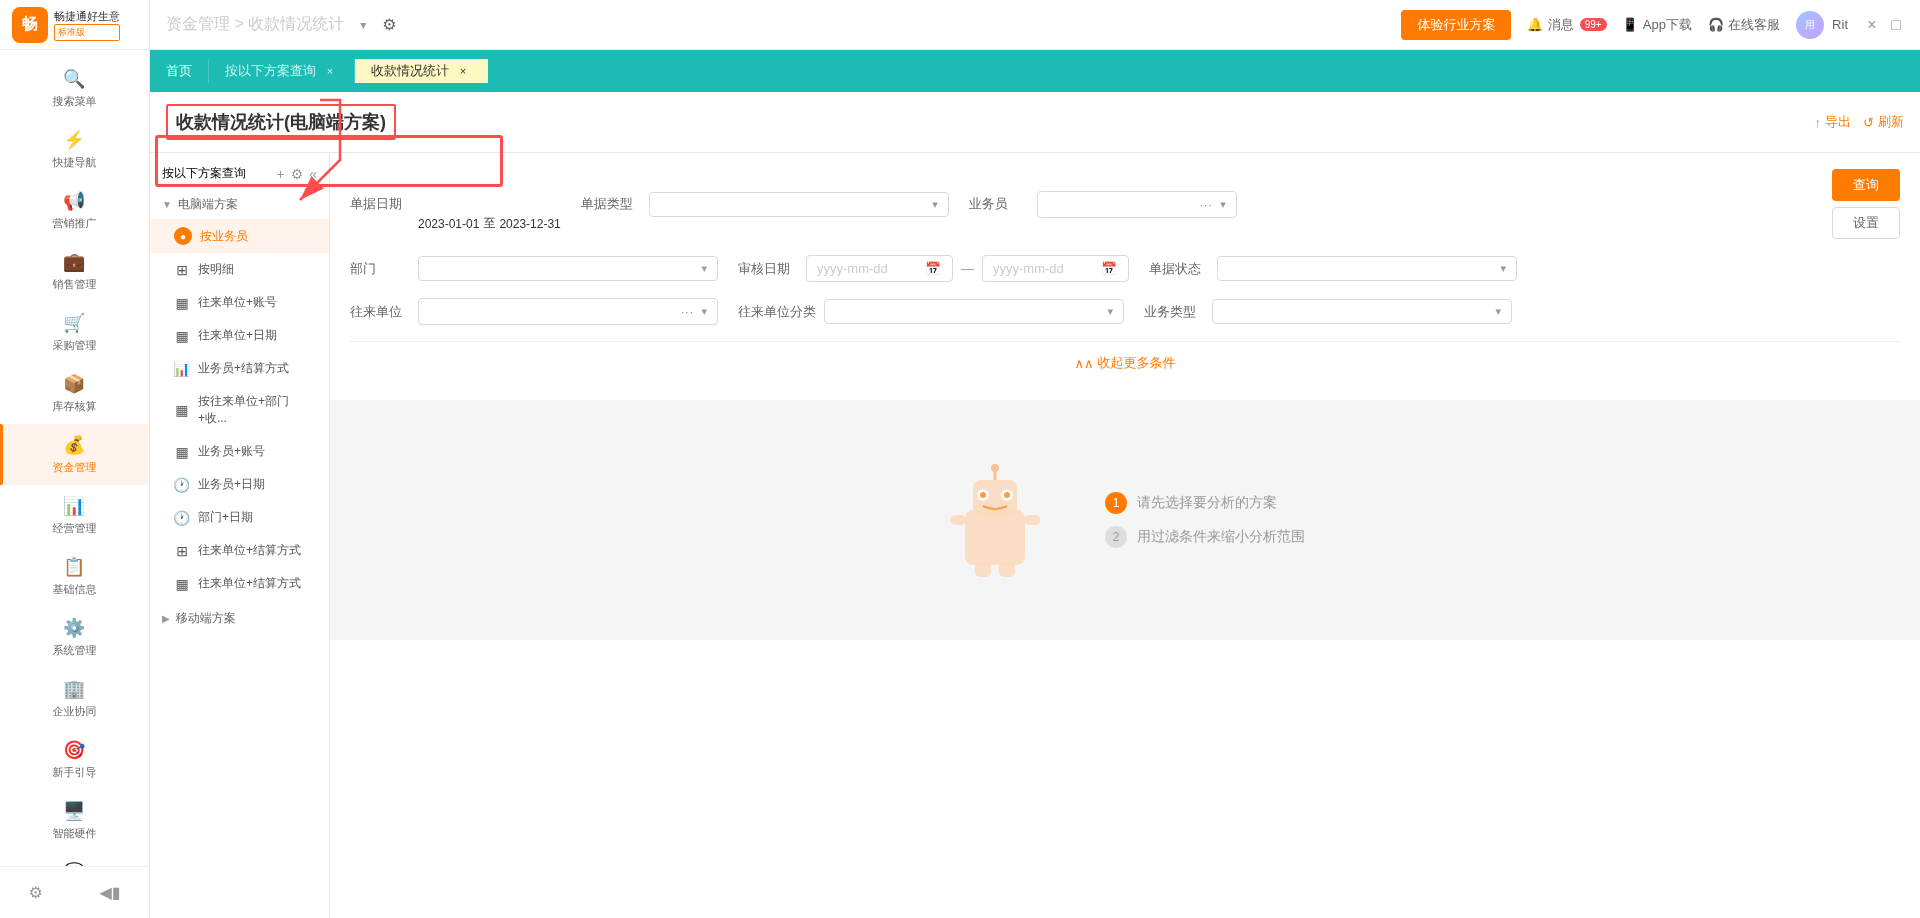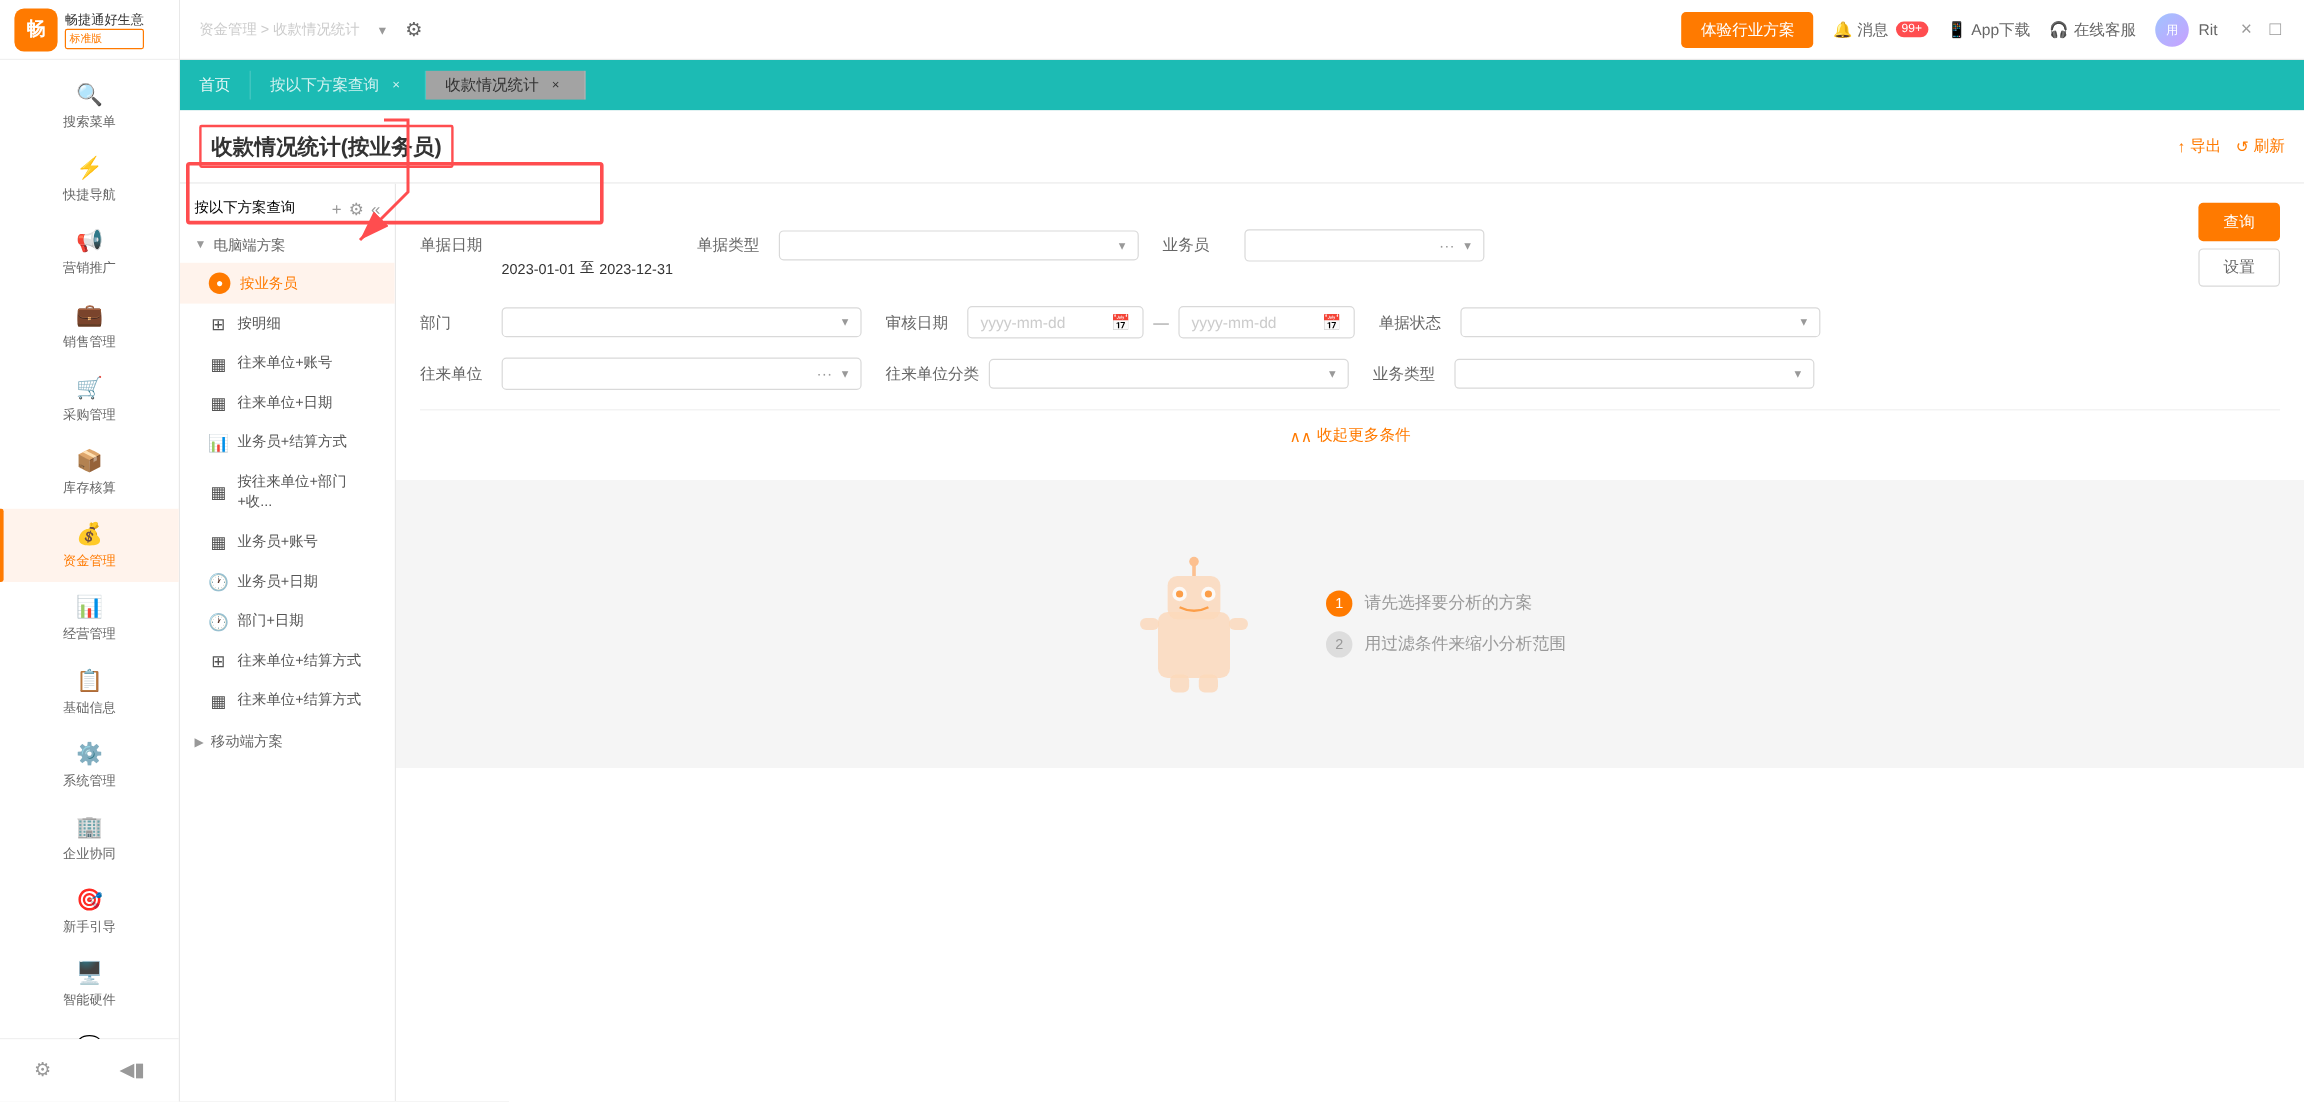"资金管理 > 收款情况统计" .breadcrumb { font-size: 12px -> 16px }
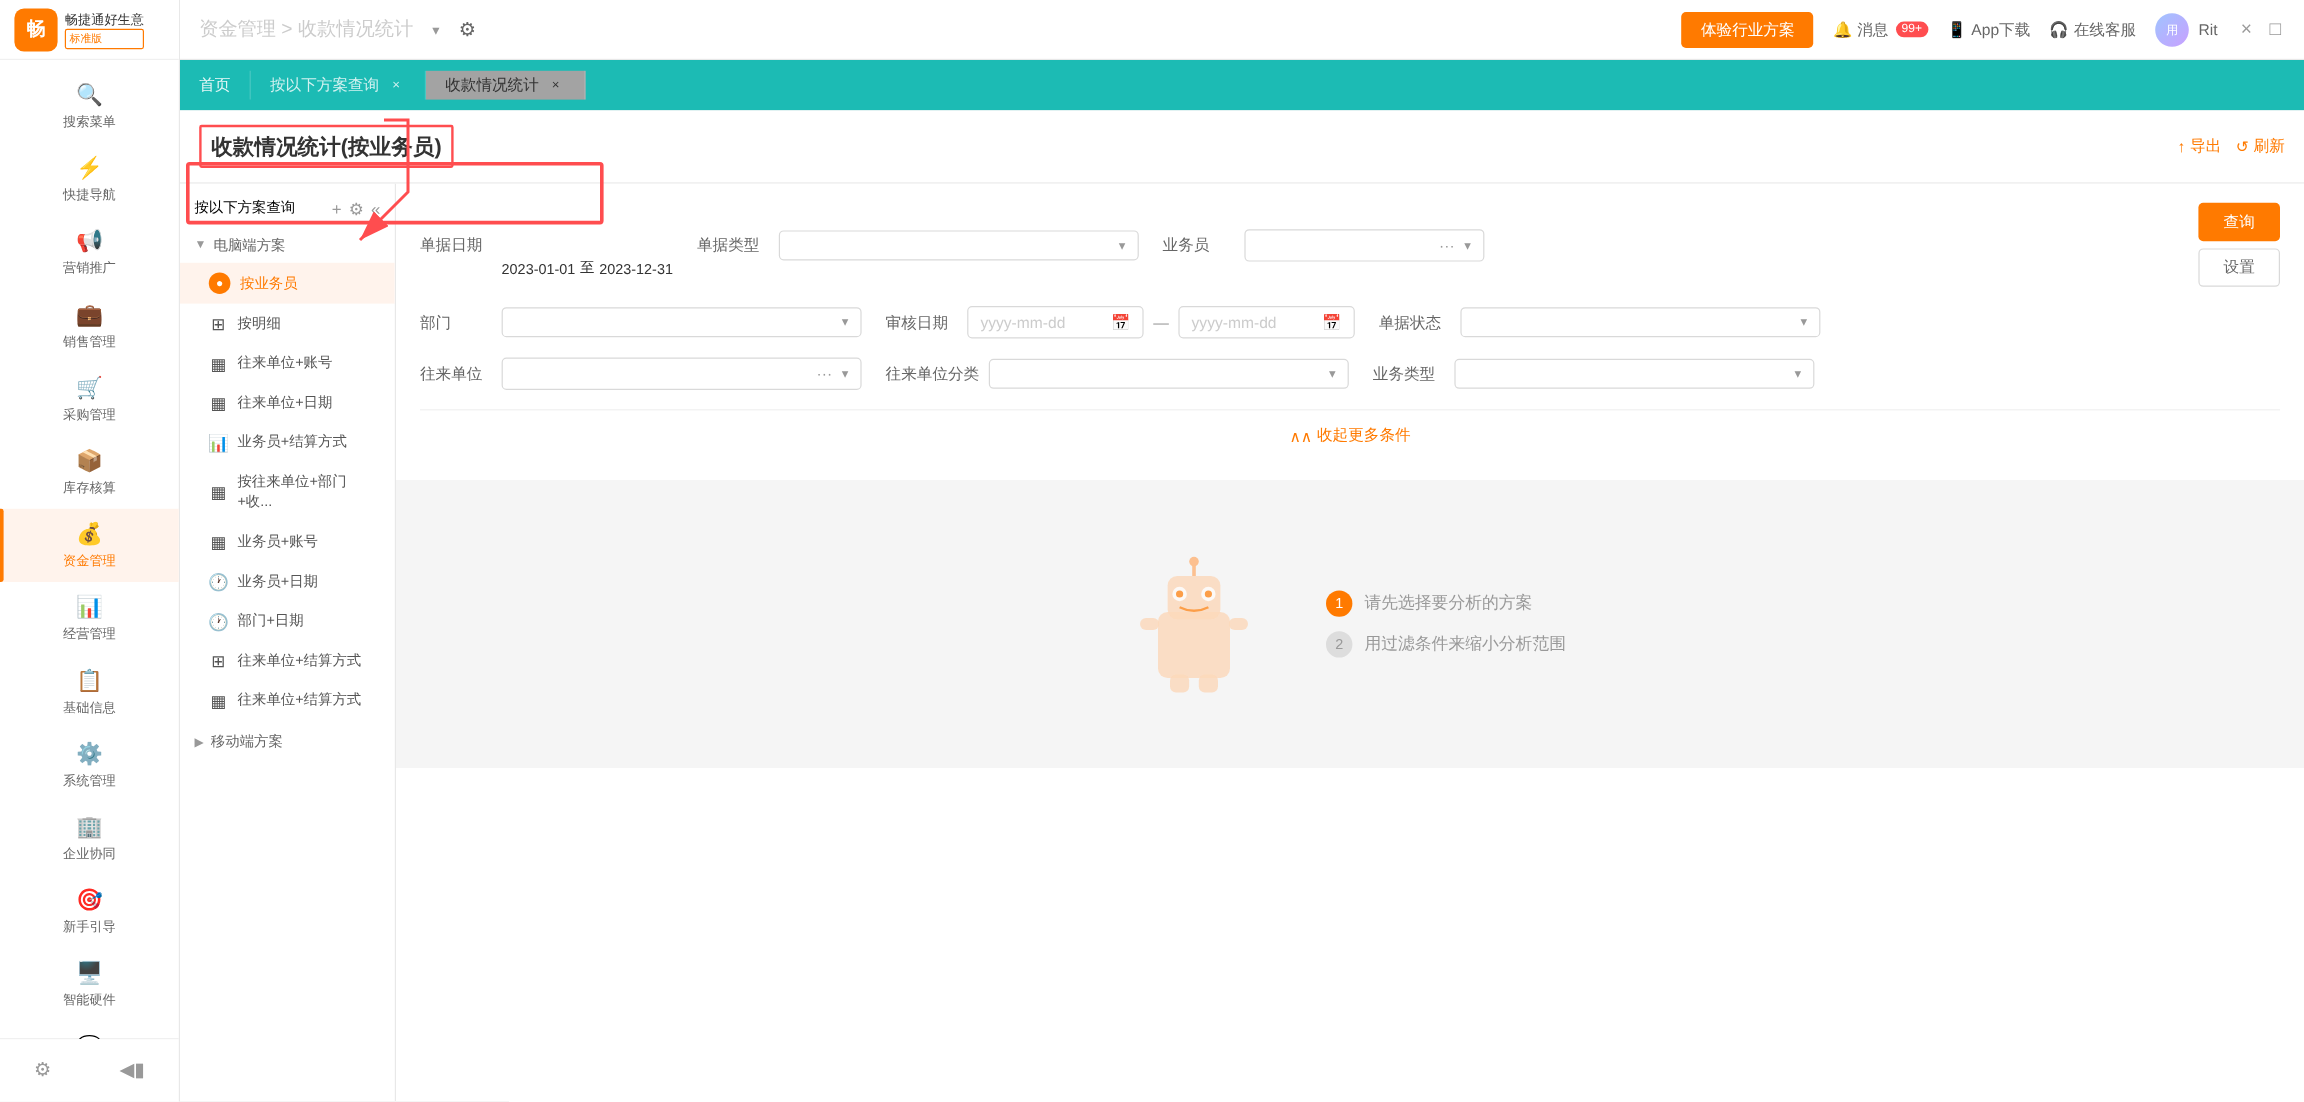"收款情况统计" .tab-item.active { background: #a3a3a3 -> #fef9c3 }
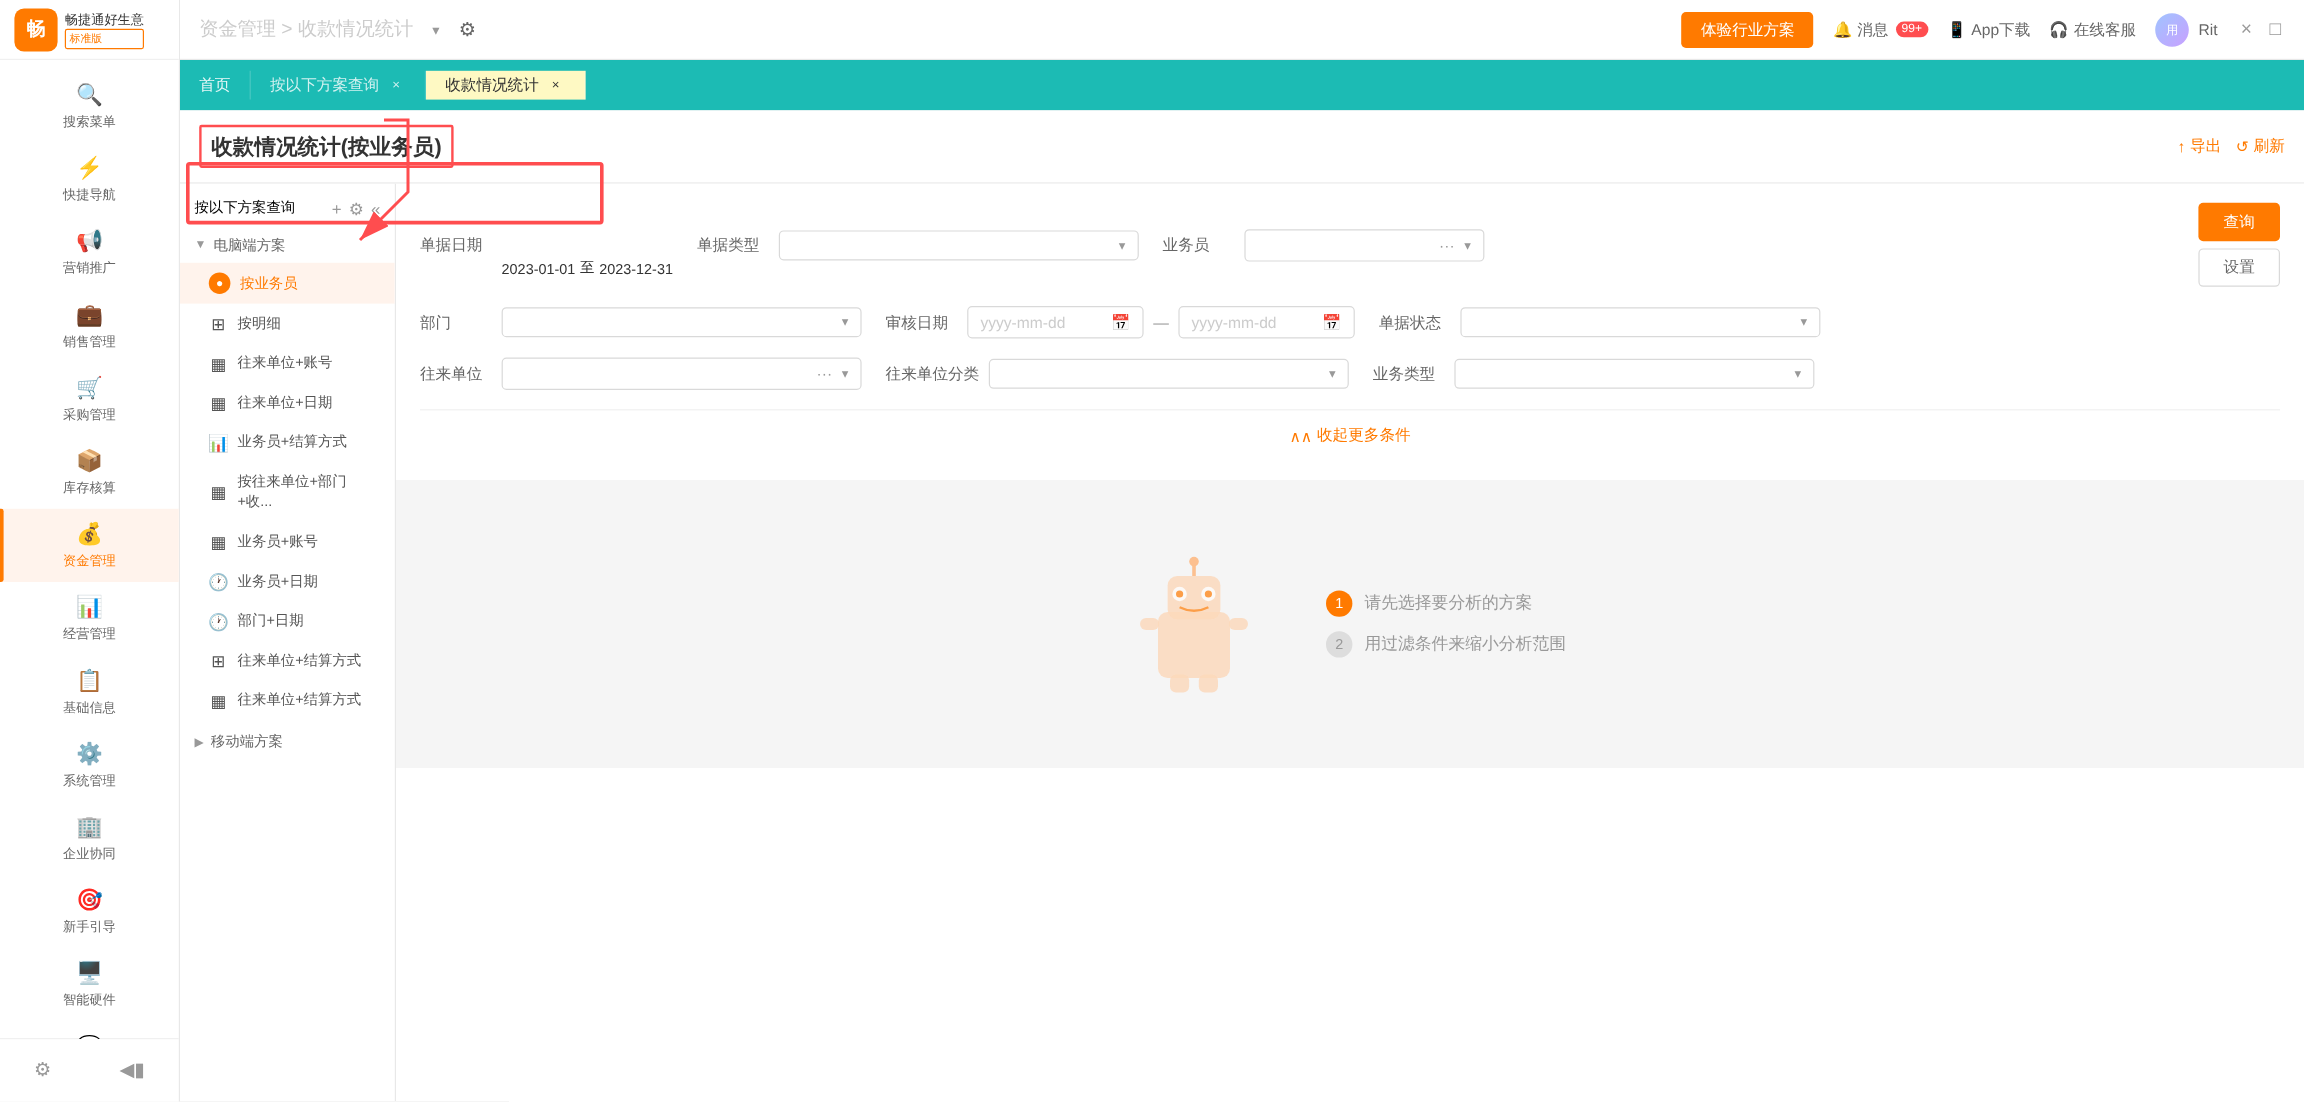"收款情况统计(按业务员)" div.page-title { text: 按业务员 -> 电脑端方案 }
